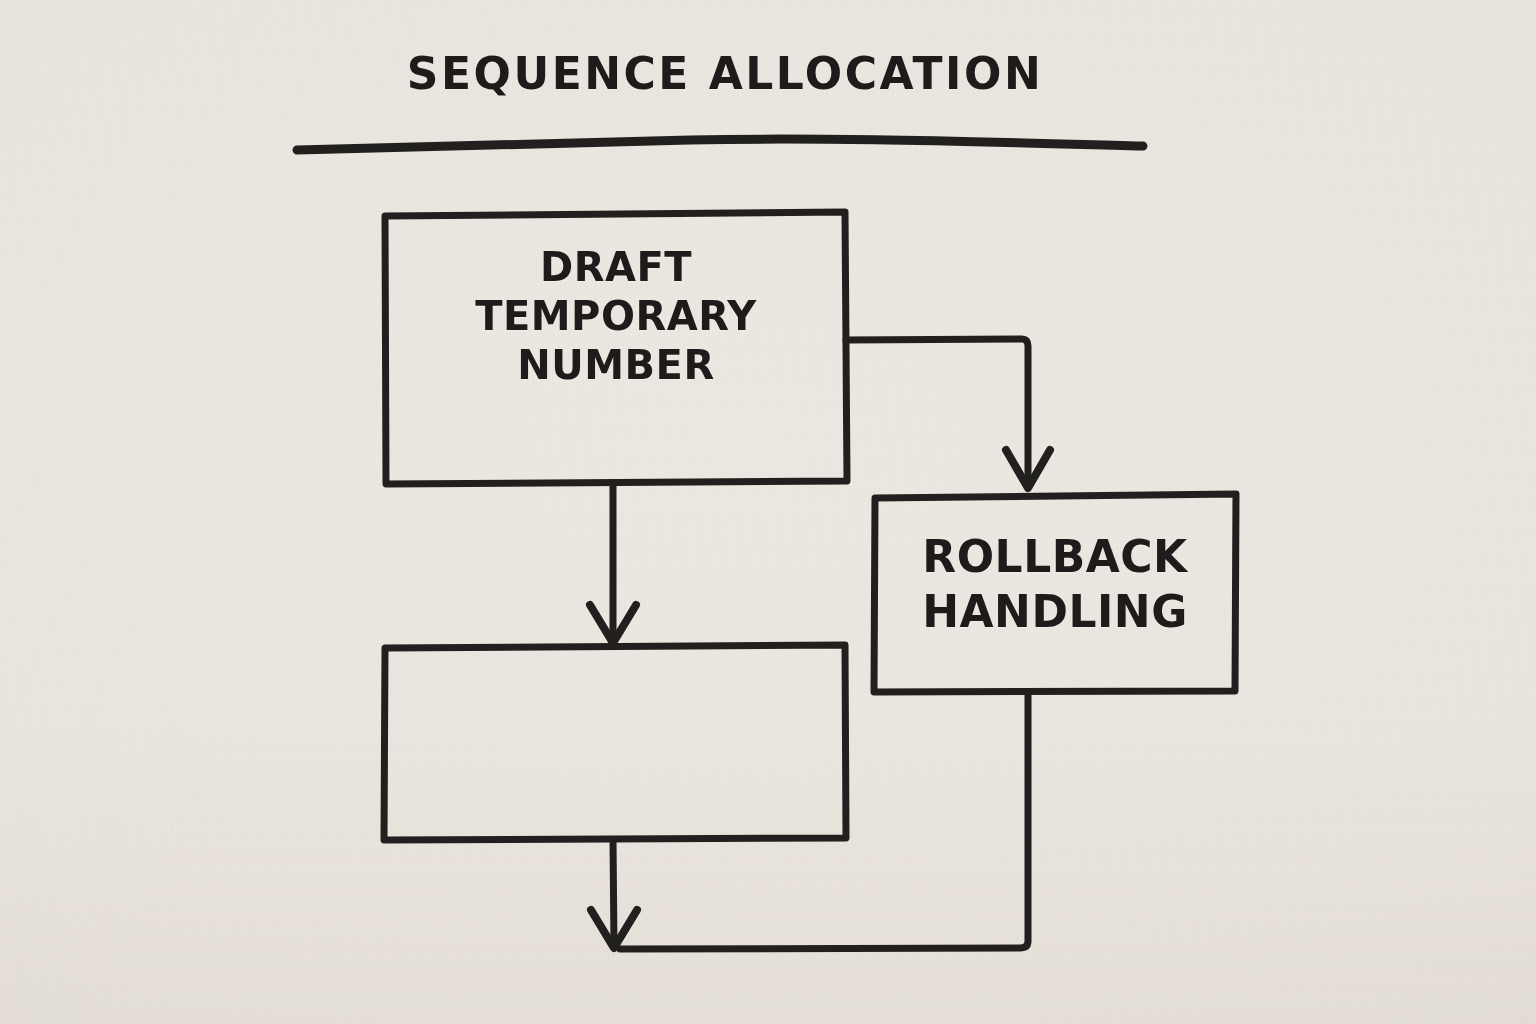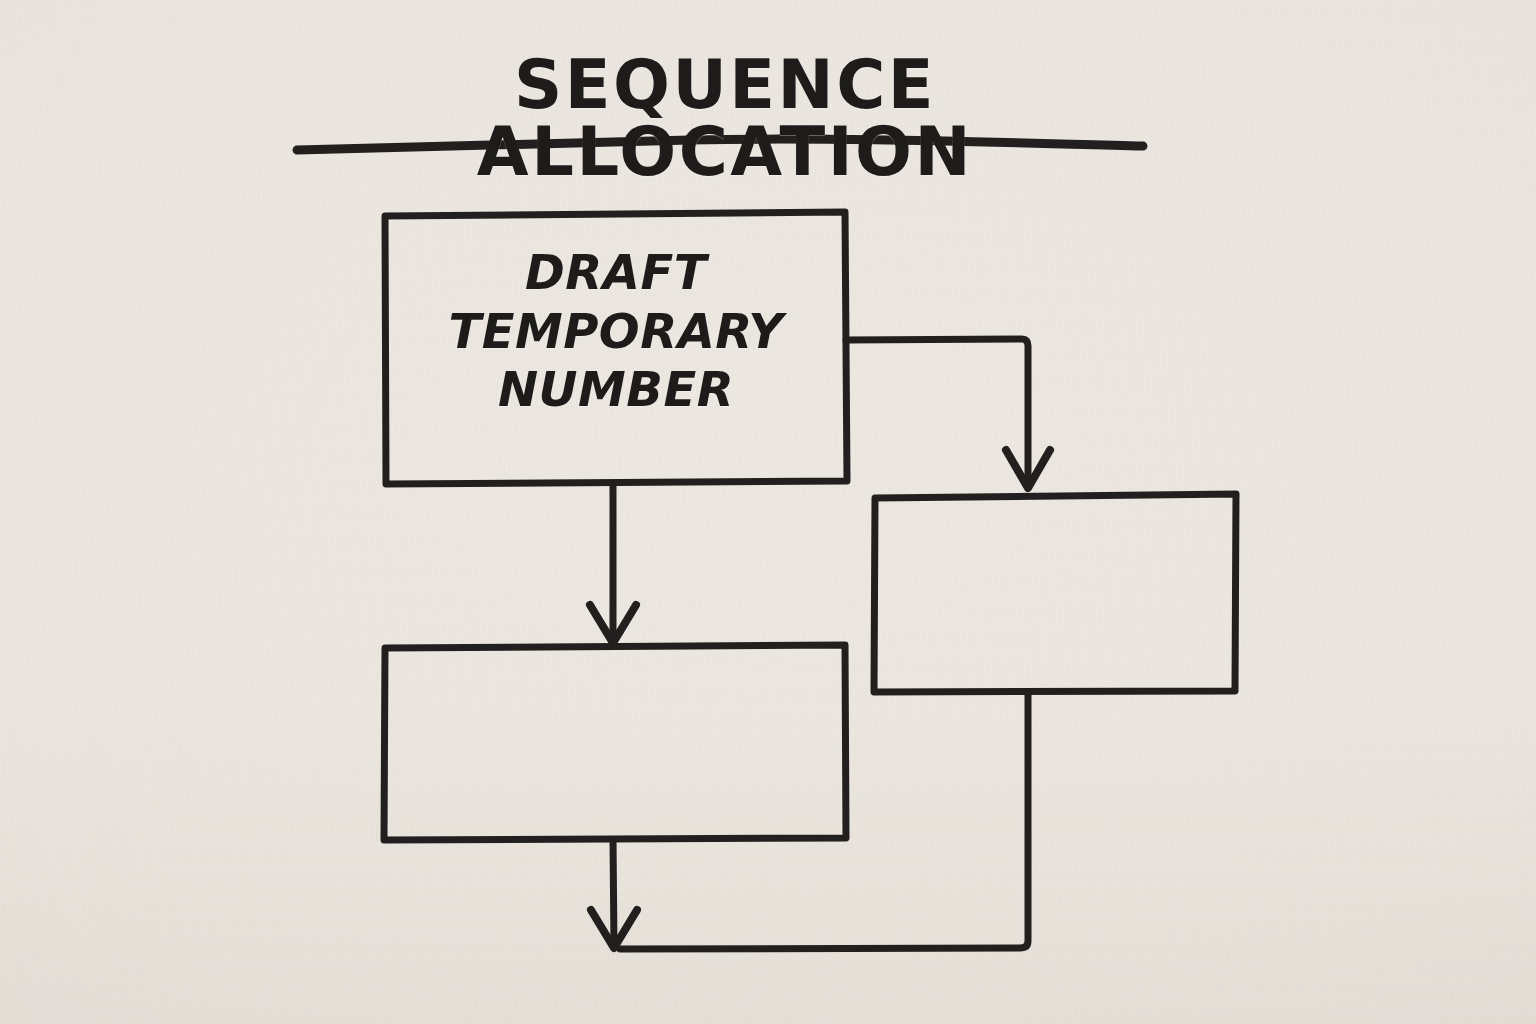"SEQUENCE ALLOCATION" #title-text { font-size: 67px -> 44px }
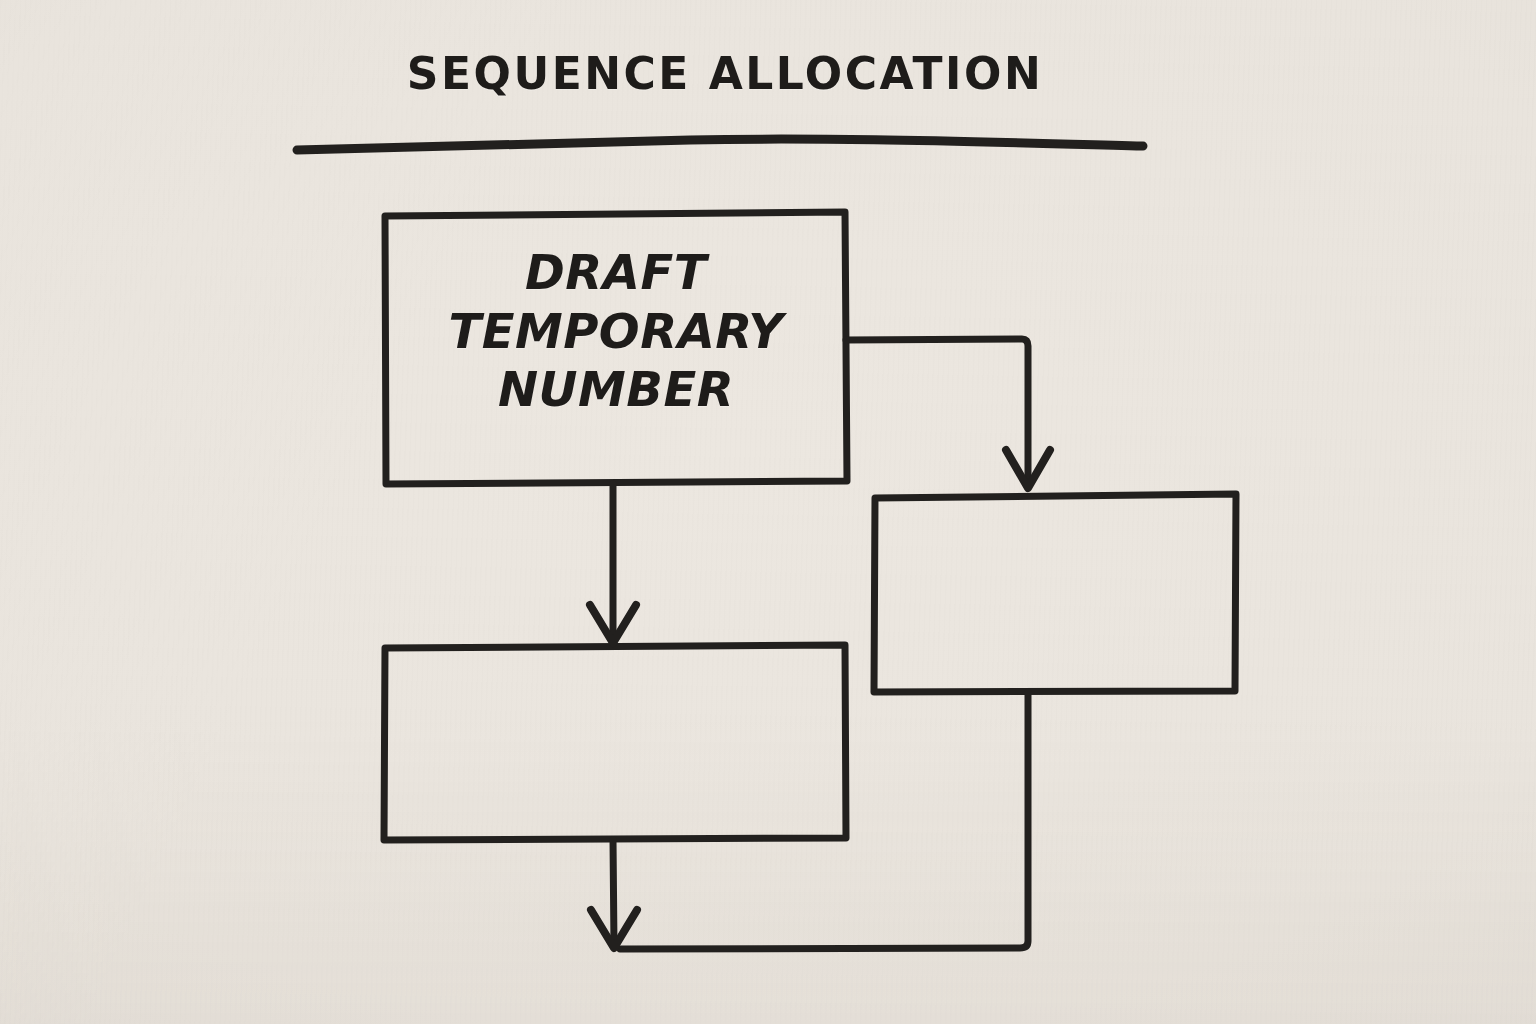"DRAFT" #box1-text { font-size: 48px -> 40px; font-style: italic -> none }
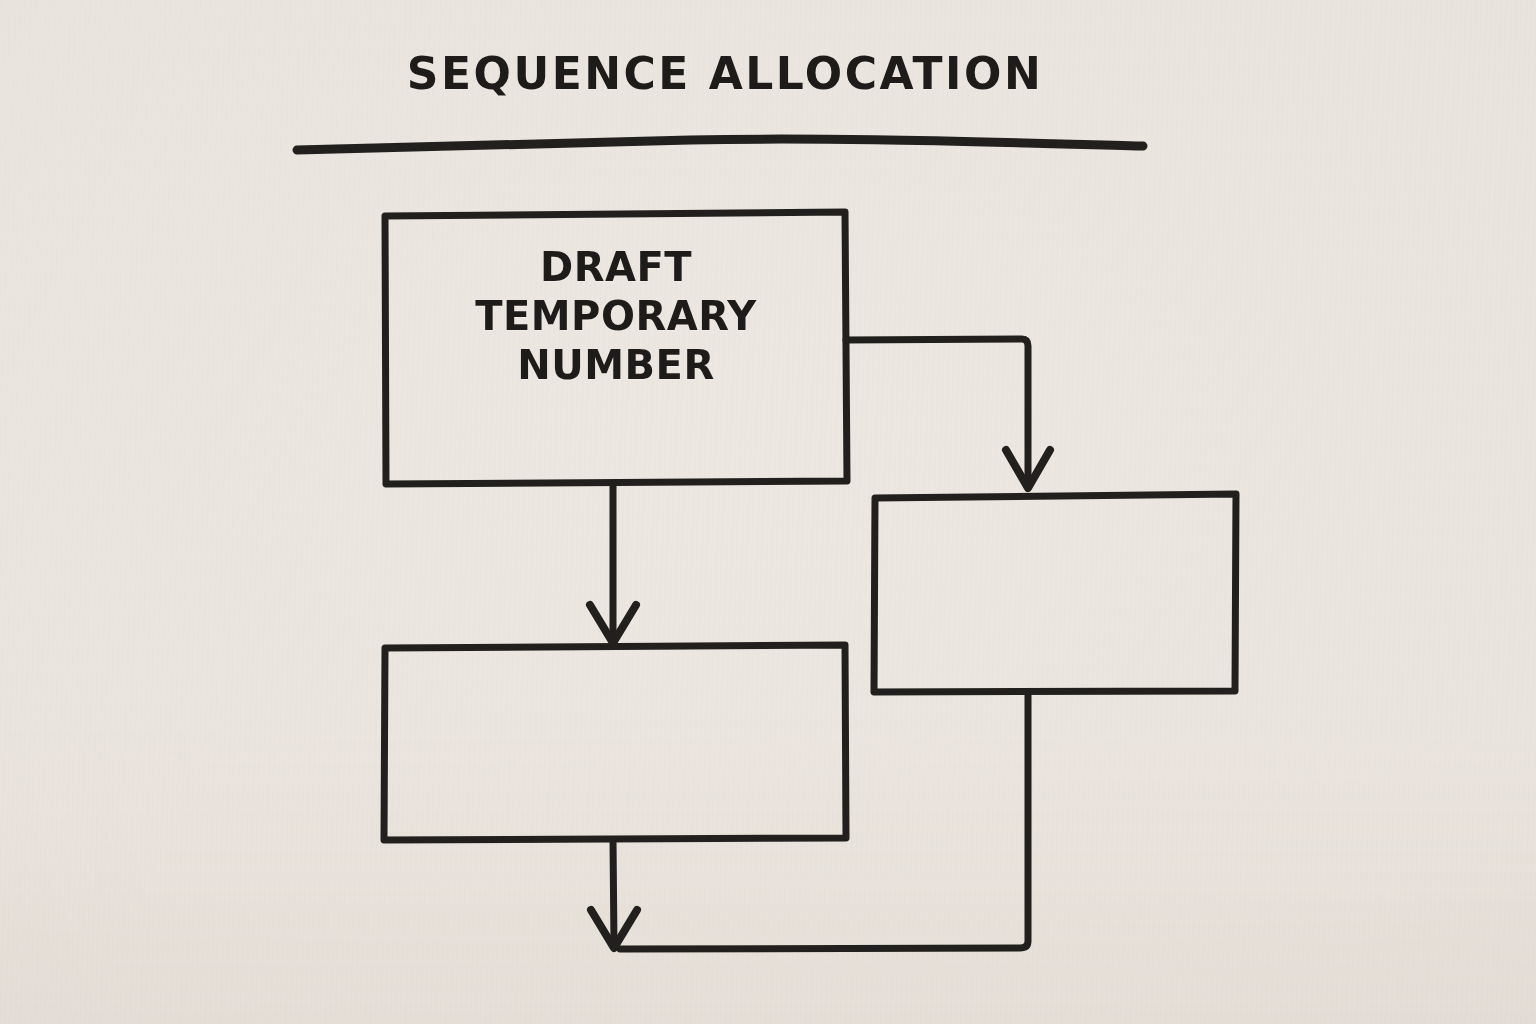"ROLLBACK" div.lbl { html: none -> <div>ROLLBACK HANDLING</div> }
